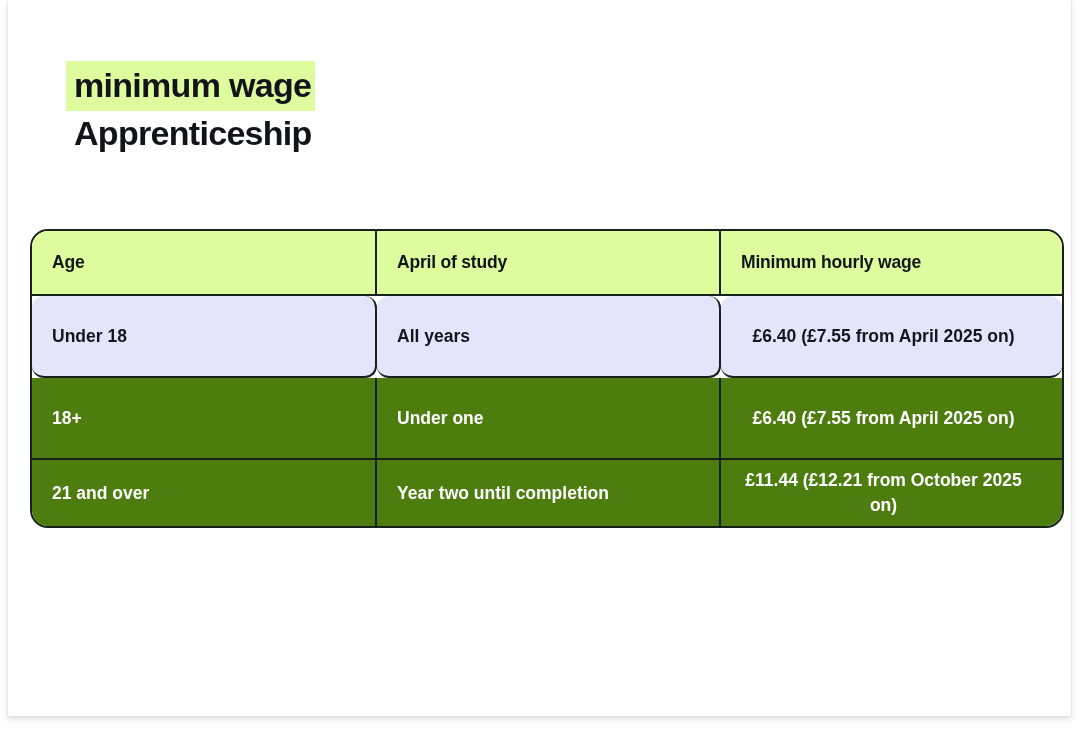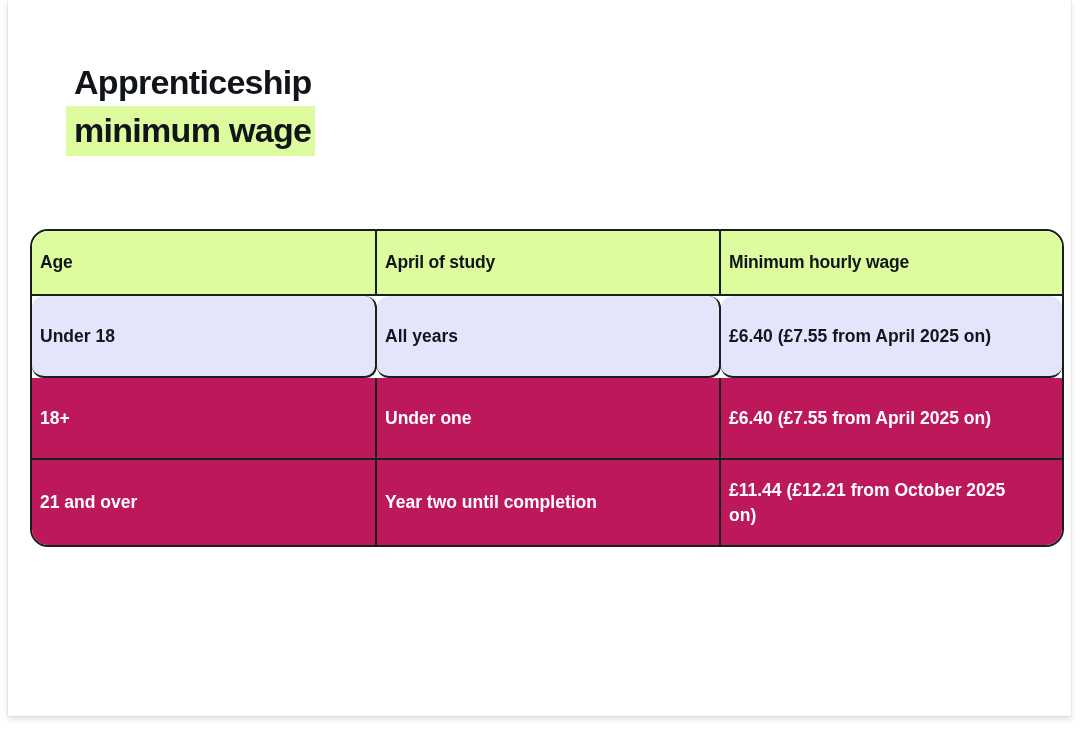"Apprenticeship" span.title-line { order: before "minimum wage" -> after "minimum wage" }
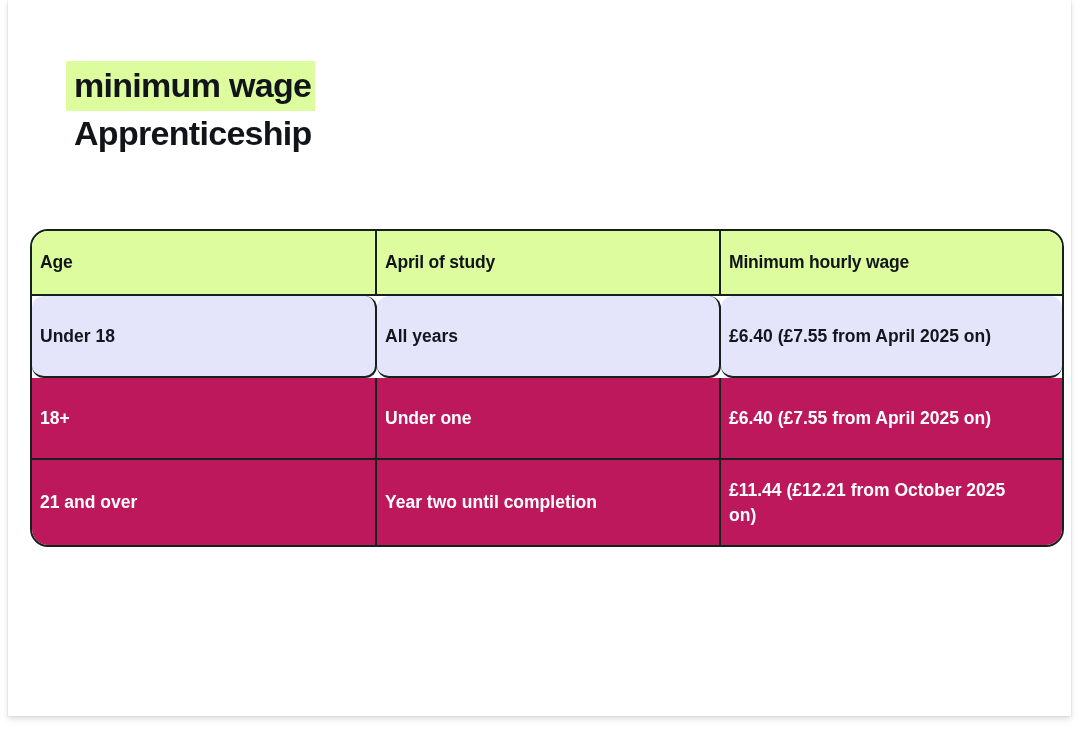"Age" .wage-table th, .wage-table td { padding: 0 8px -> 0 20px }
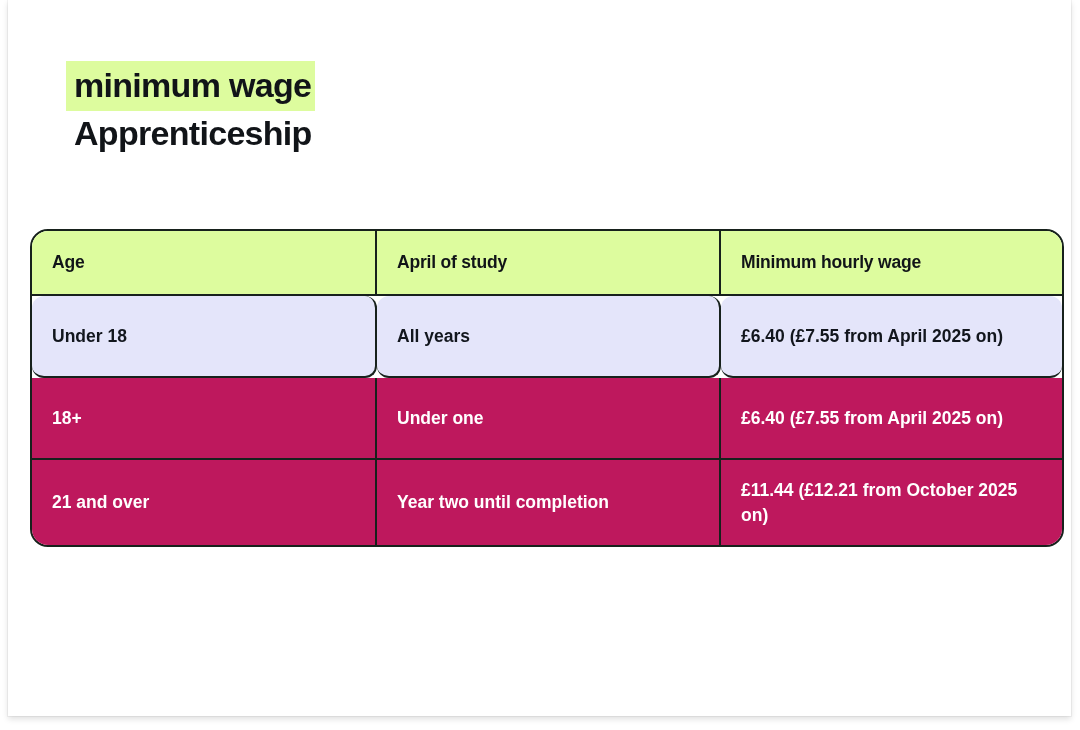"£6.40 (£7.55 from April 2025" td.wrap-cell { text-align: none -> center }
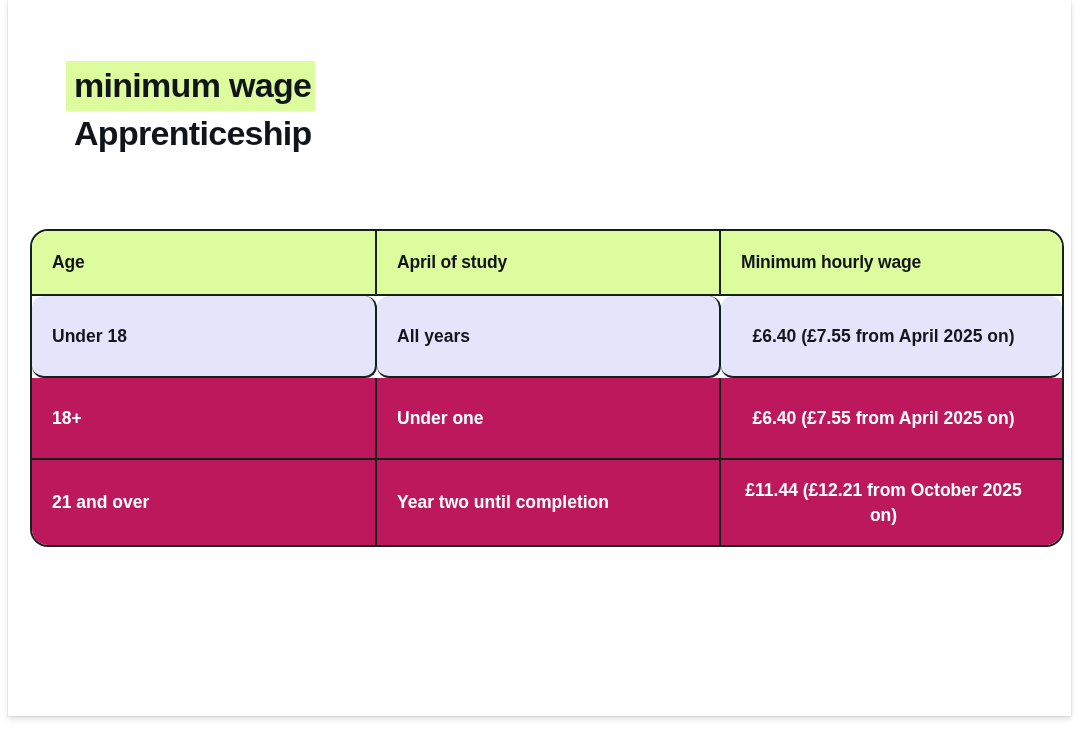"18+" tbody tr.row-blue td { background: #be185d -> #4d7c0f }
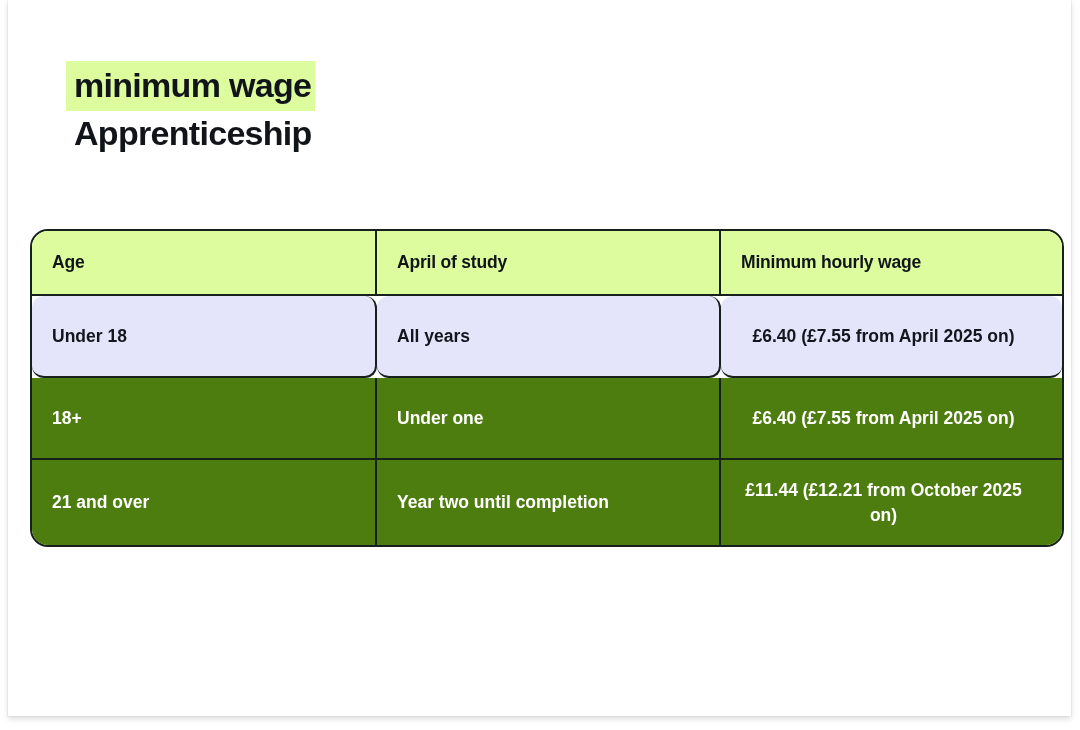"21 and over" tbody tr.row-tall { height: 85px -> 66px }
